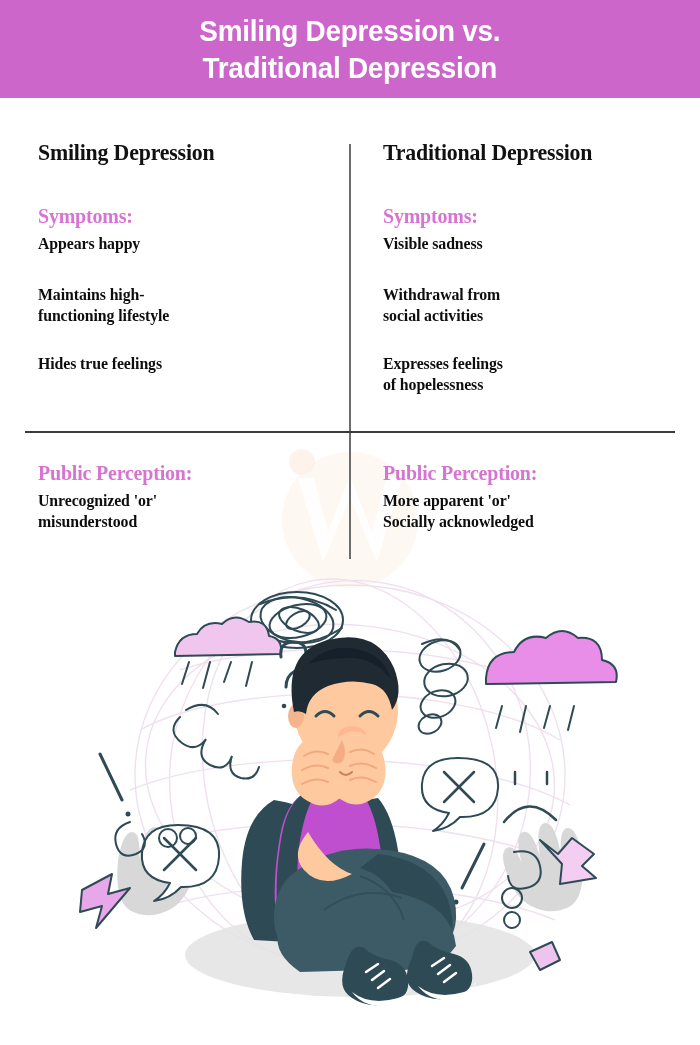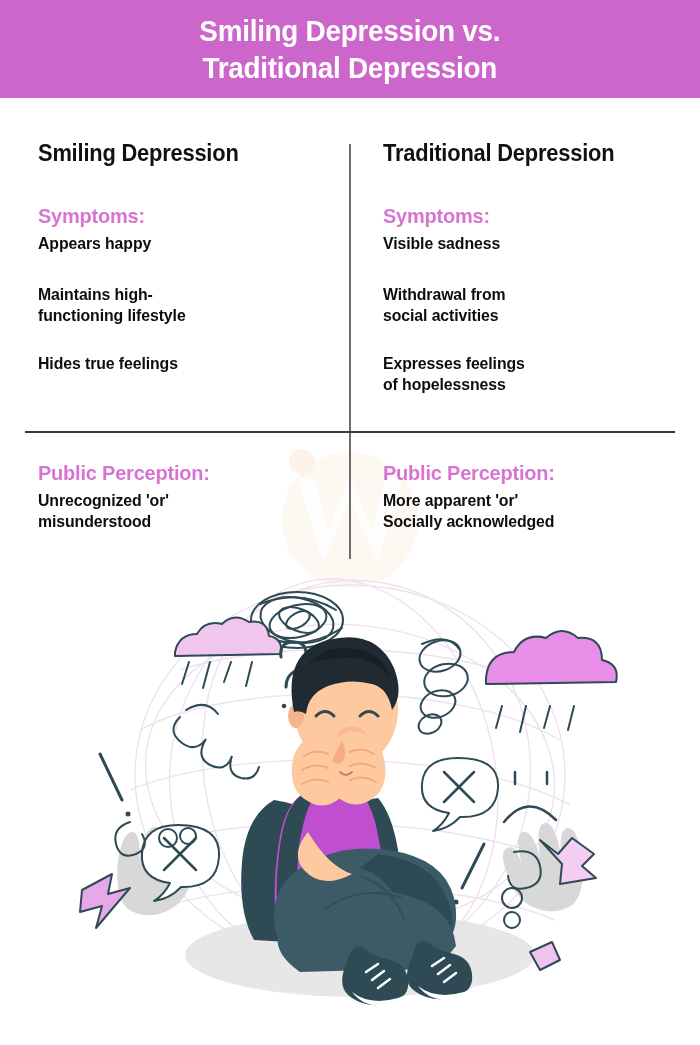"Smiling Depression" .compare-area { font-family: none -> Liberation Serif, serif }
